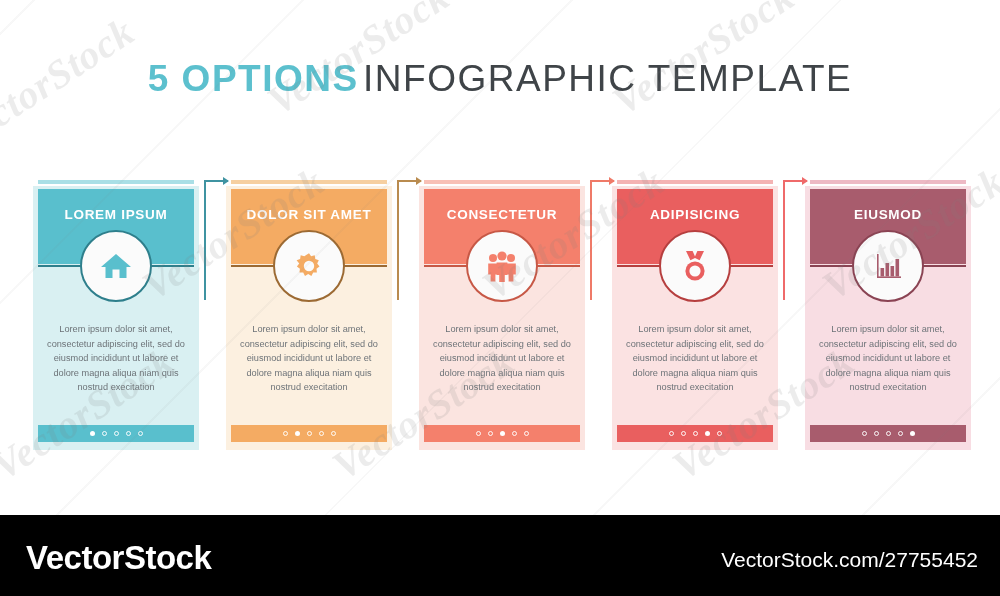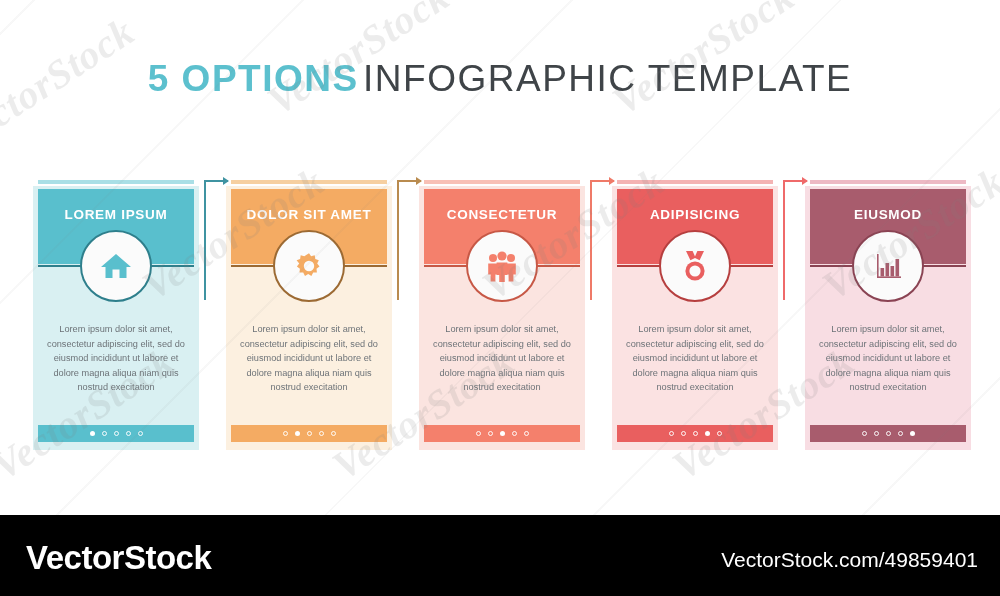"VectorStock.com/49859401" div.url { text: VectorStock.com/49859401 -> VectorStock.com/27755452 }
